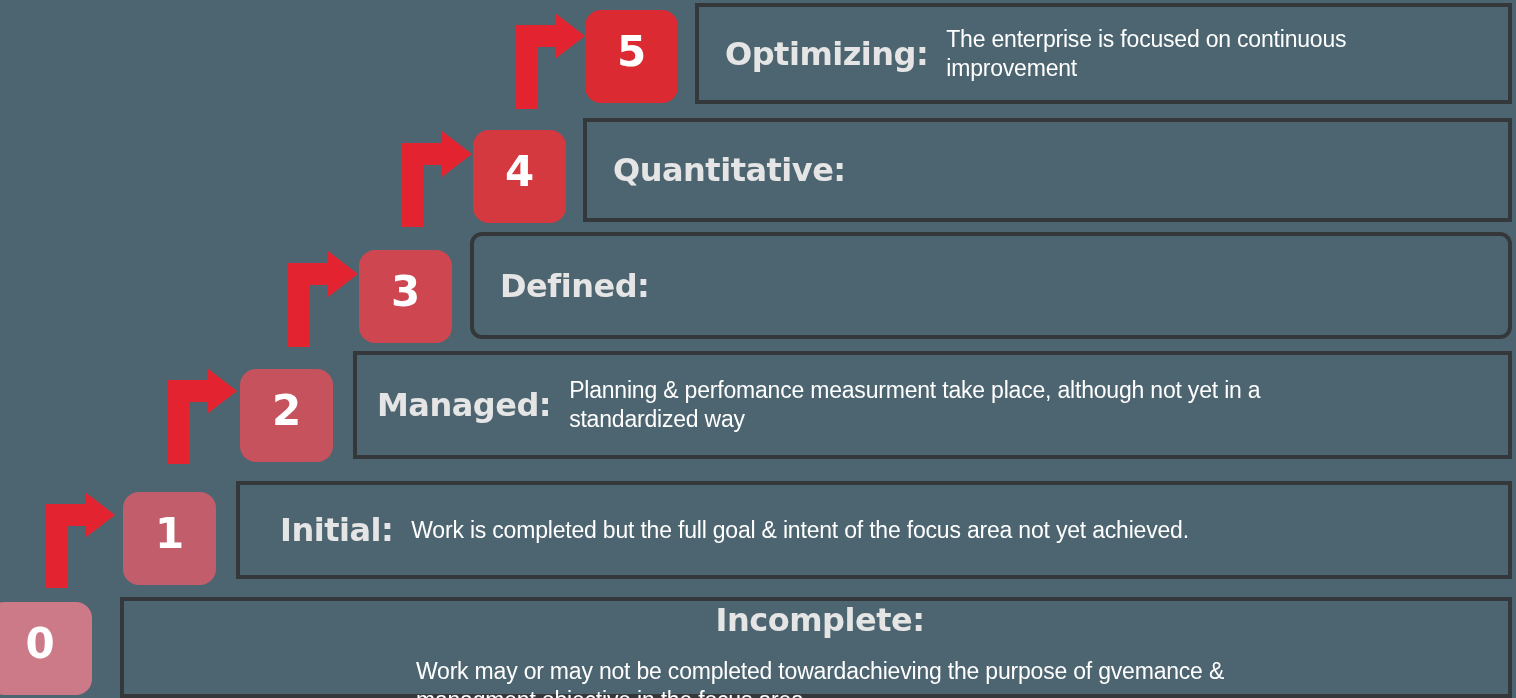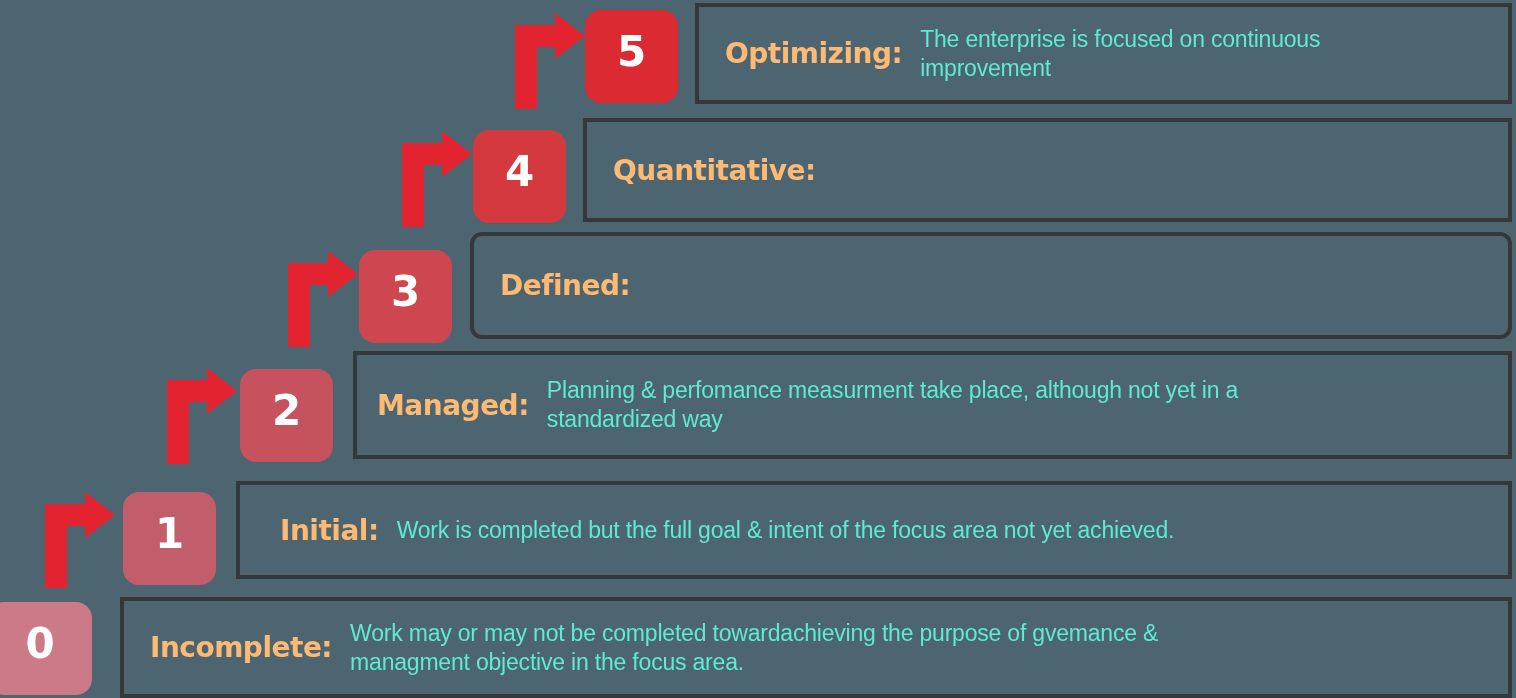"Optimizing:" .lvl-label { color: #fdba74 -> #e5e5e5; font-size: 28px -> 32px }
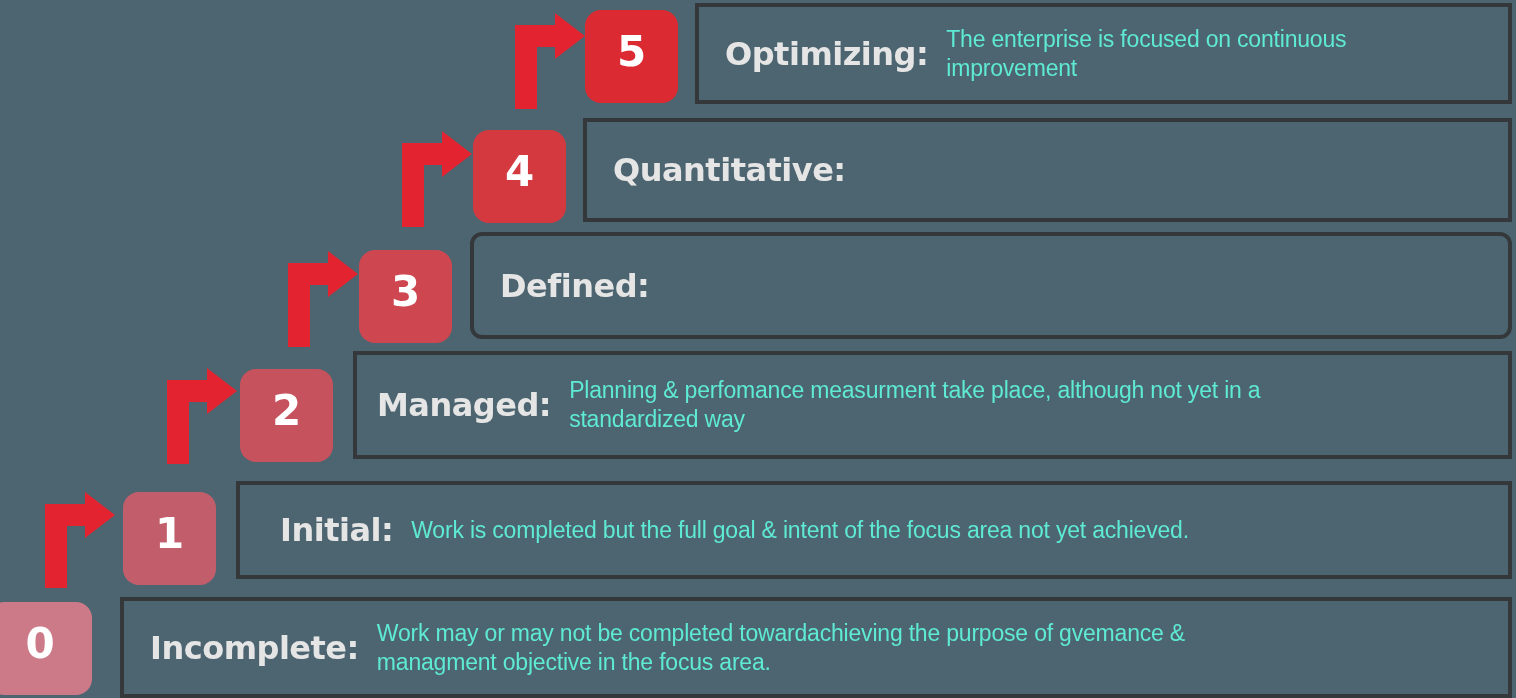"The enterprise is focused on" .lvl-text { color: #5eead4 -> #ffffff }
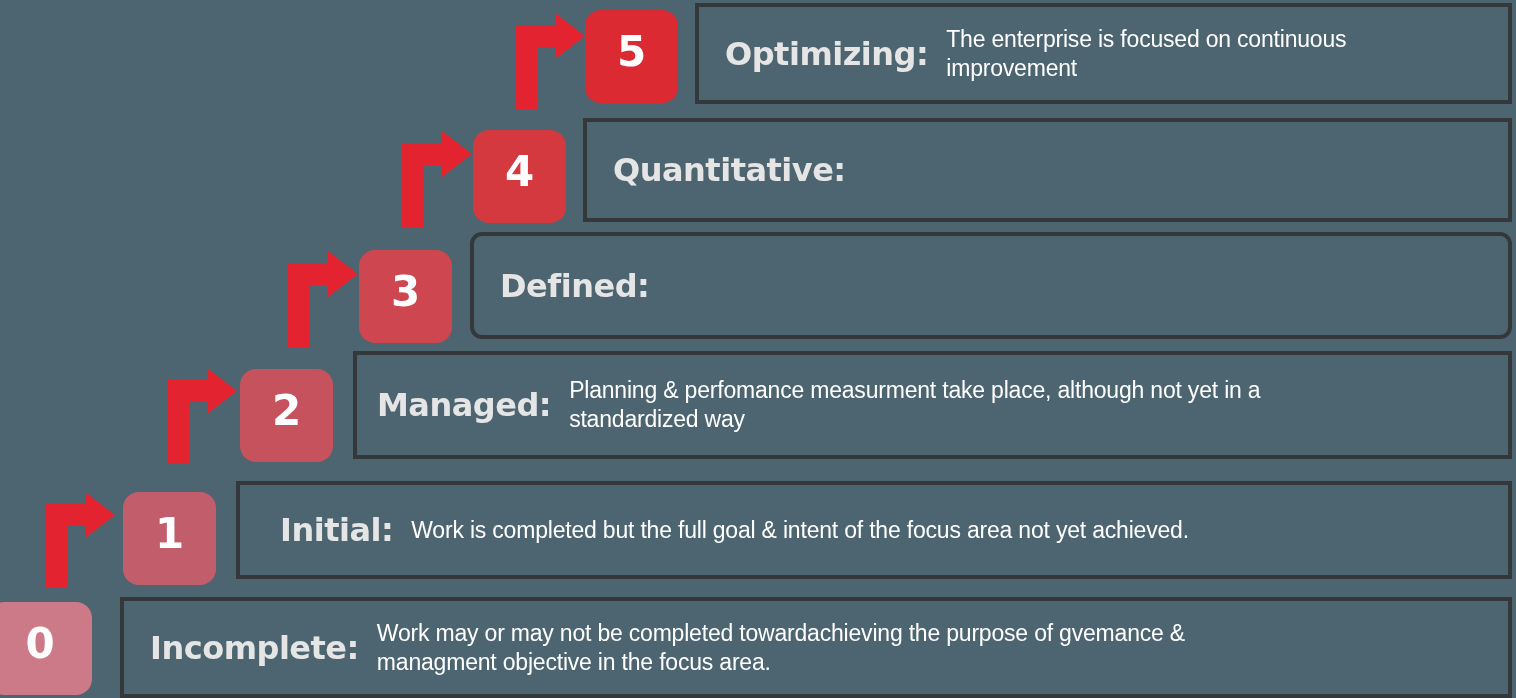"Incomplete:" .d0 { flex-direction: none -> column }
